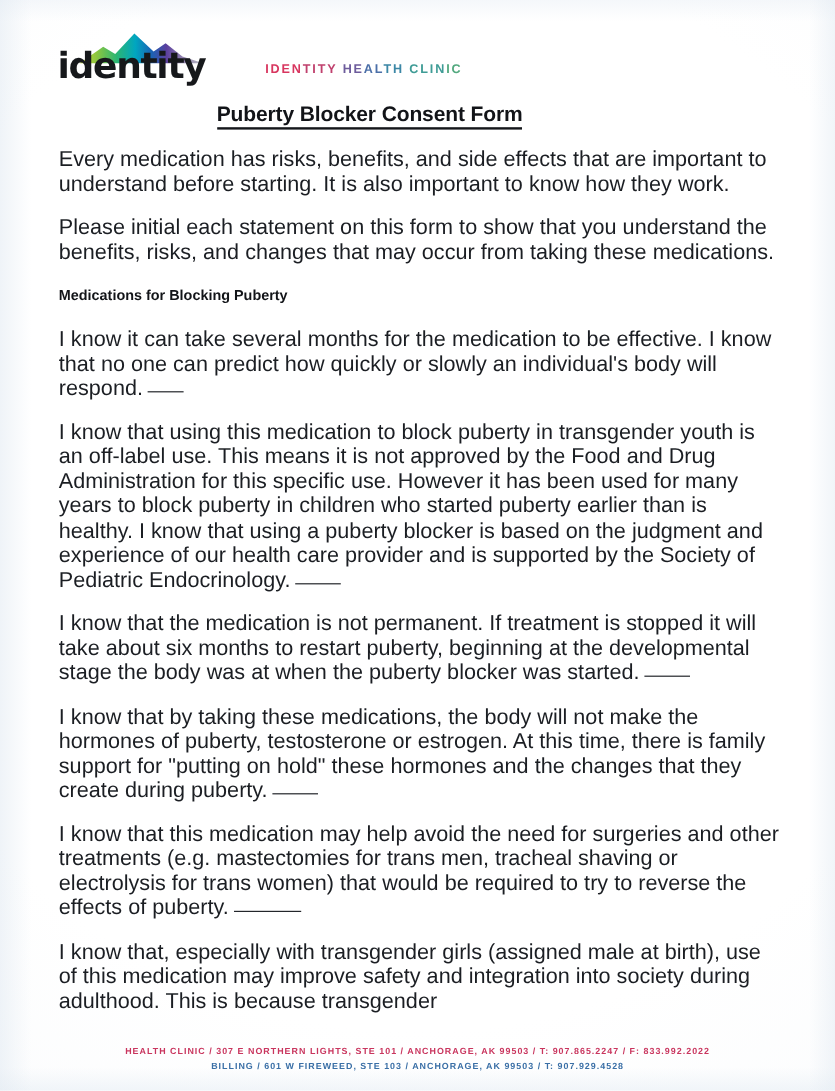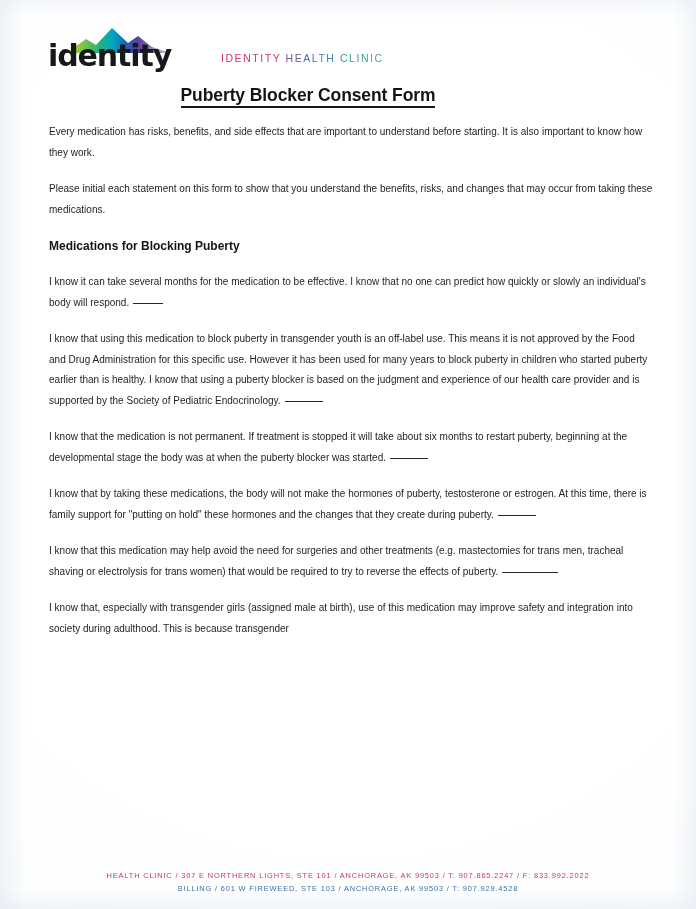"IDENTITY HEALTH CLINIC" .clinic-name { font-weight: normal -> bold }
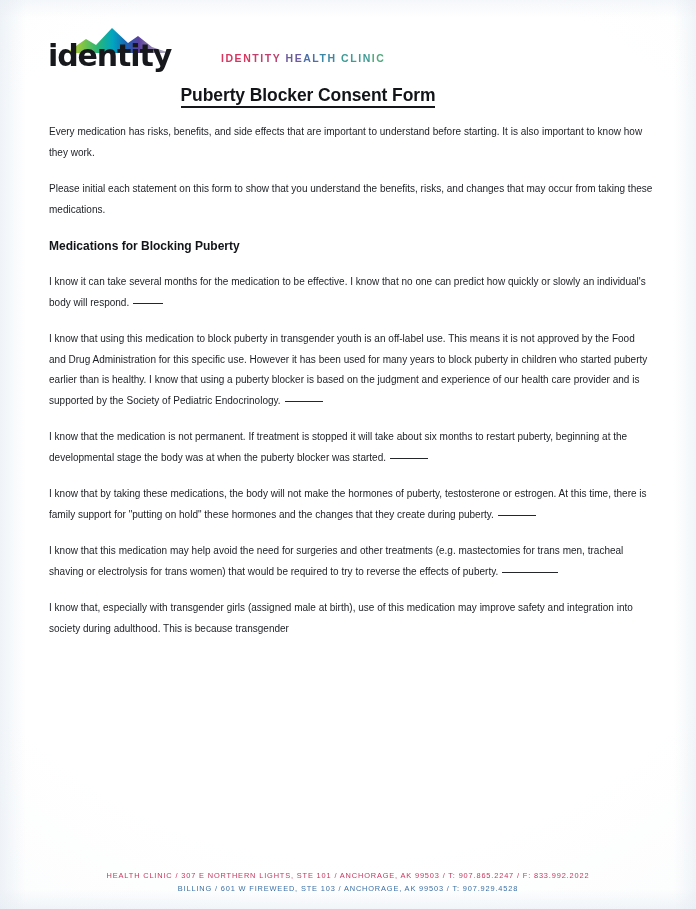"Every medication has risks, benefits," p.para { font-size: 10px -> 18px }
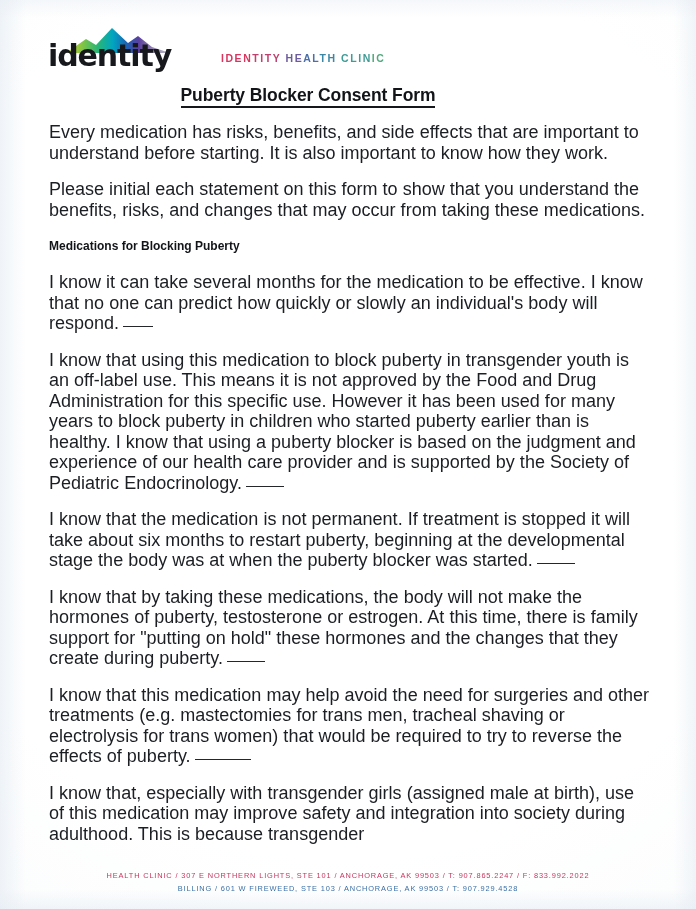"HEALTH CLINIC / 307 E" .footer-line { font-weight: normal -> bold }
